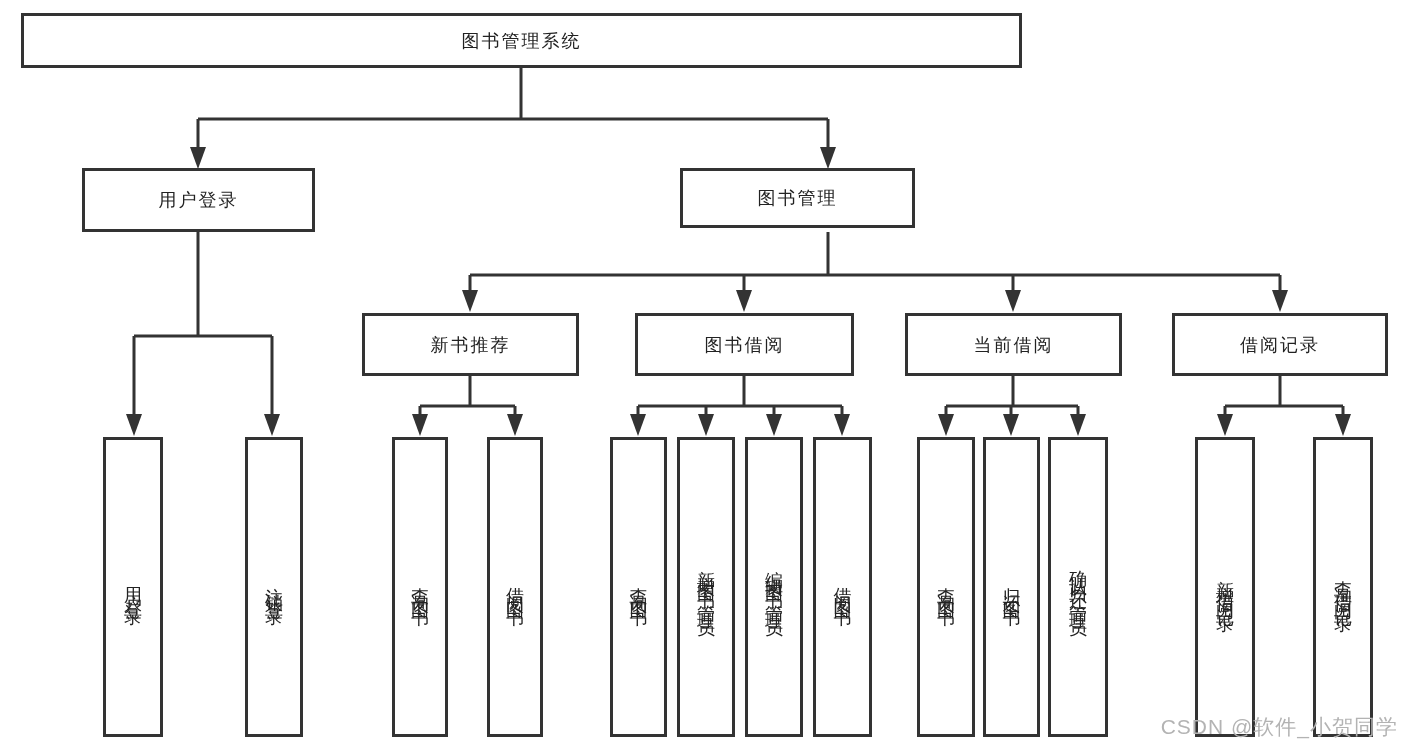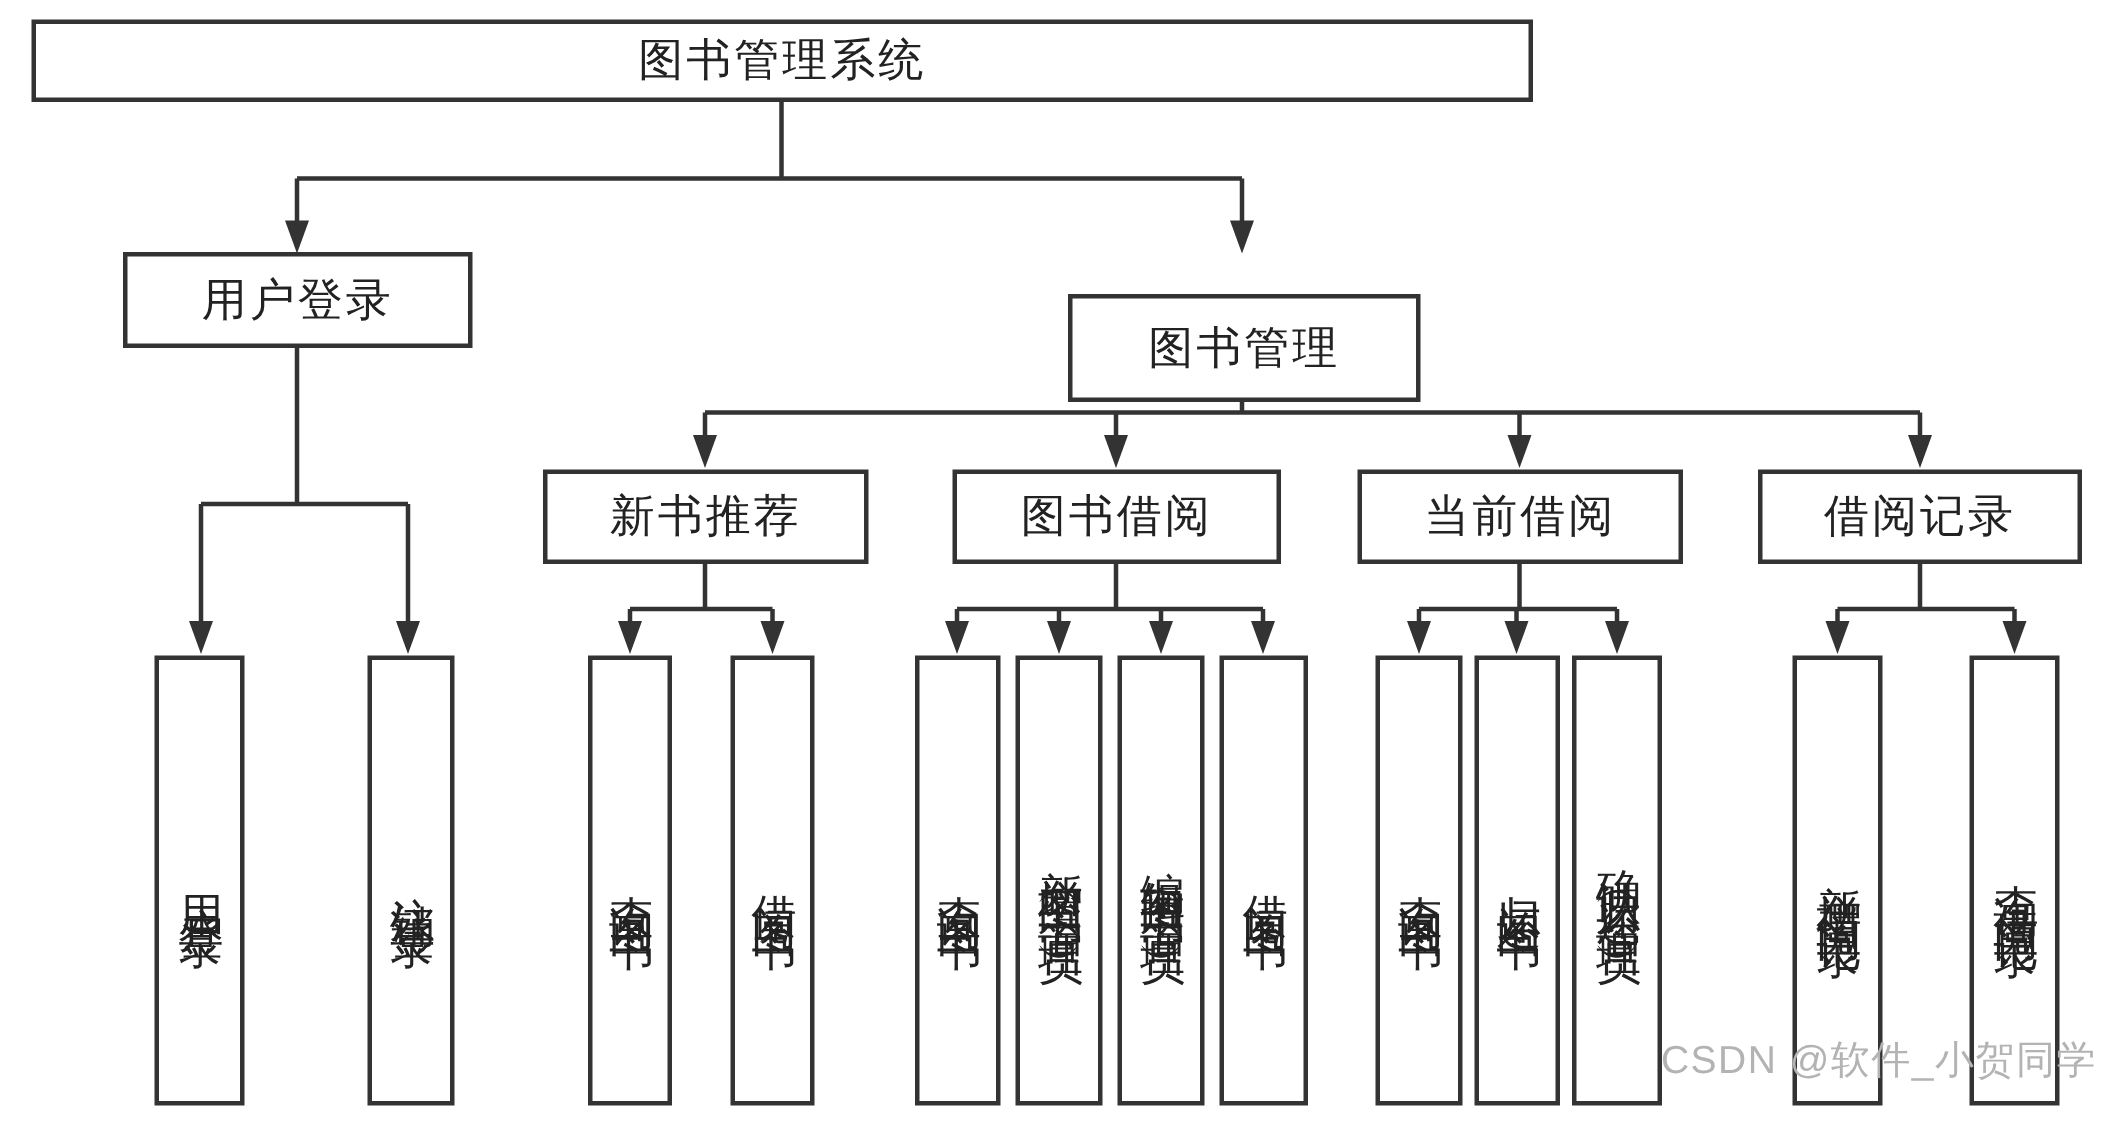"图书管理系统" .node { font-size: 30px -> 18px }
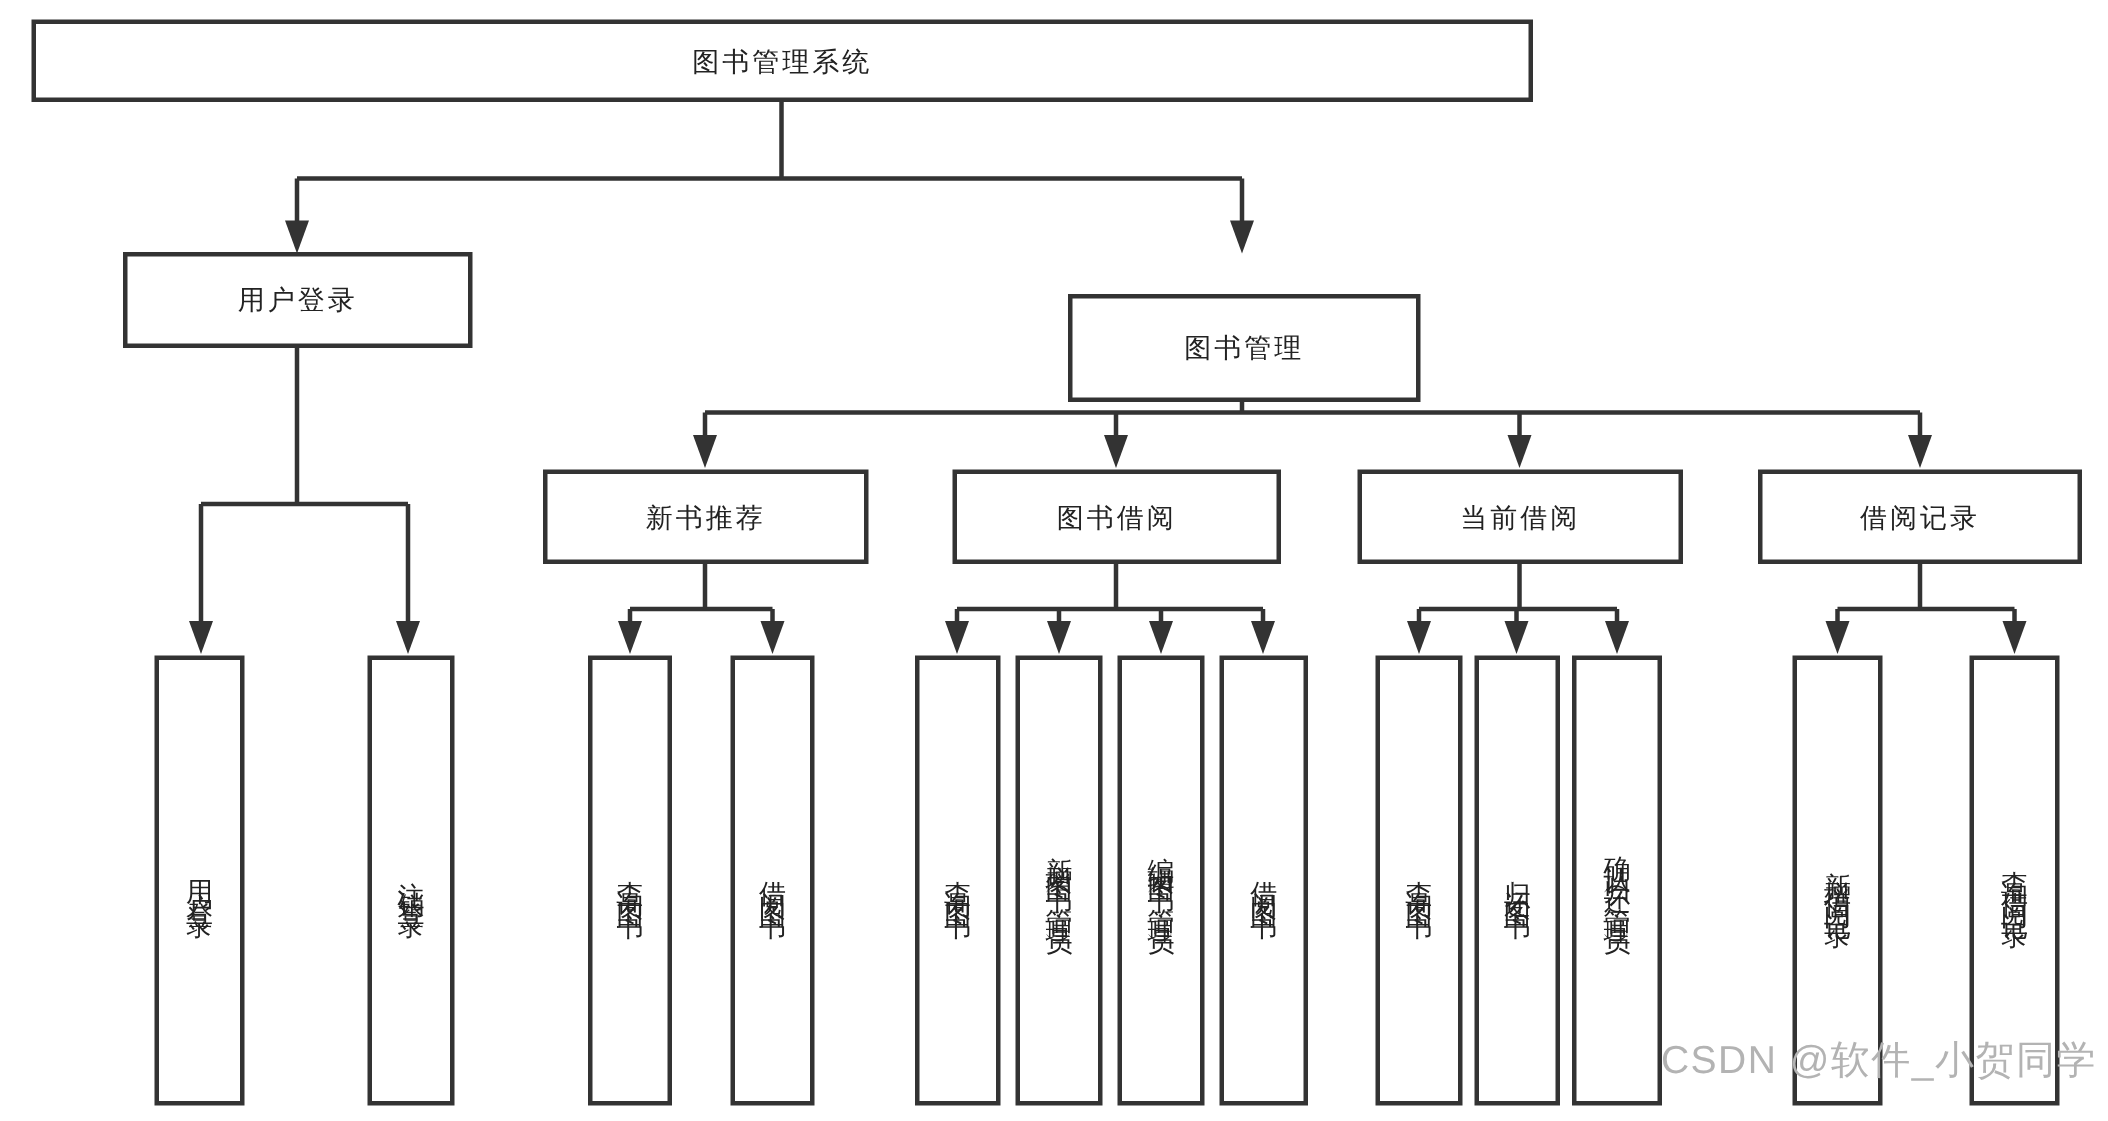"图书管理" div.node { height: 72px -> 60px; left: 712px -> 680px; margin-top: 28px -> none }
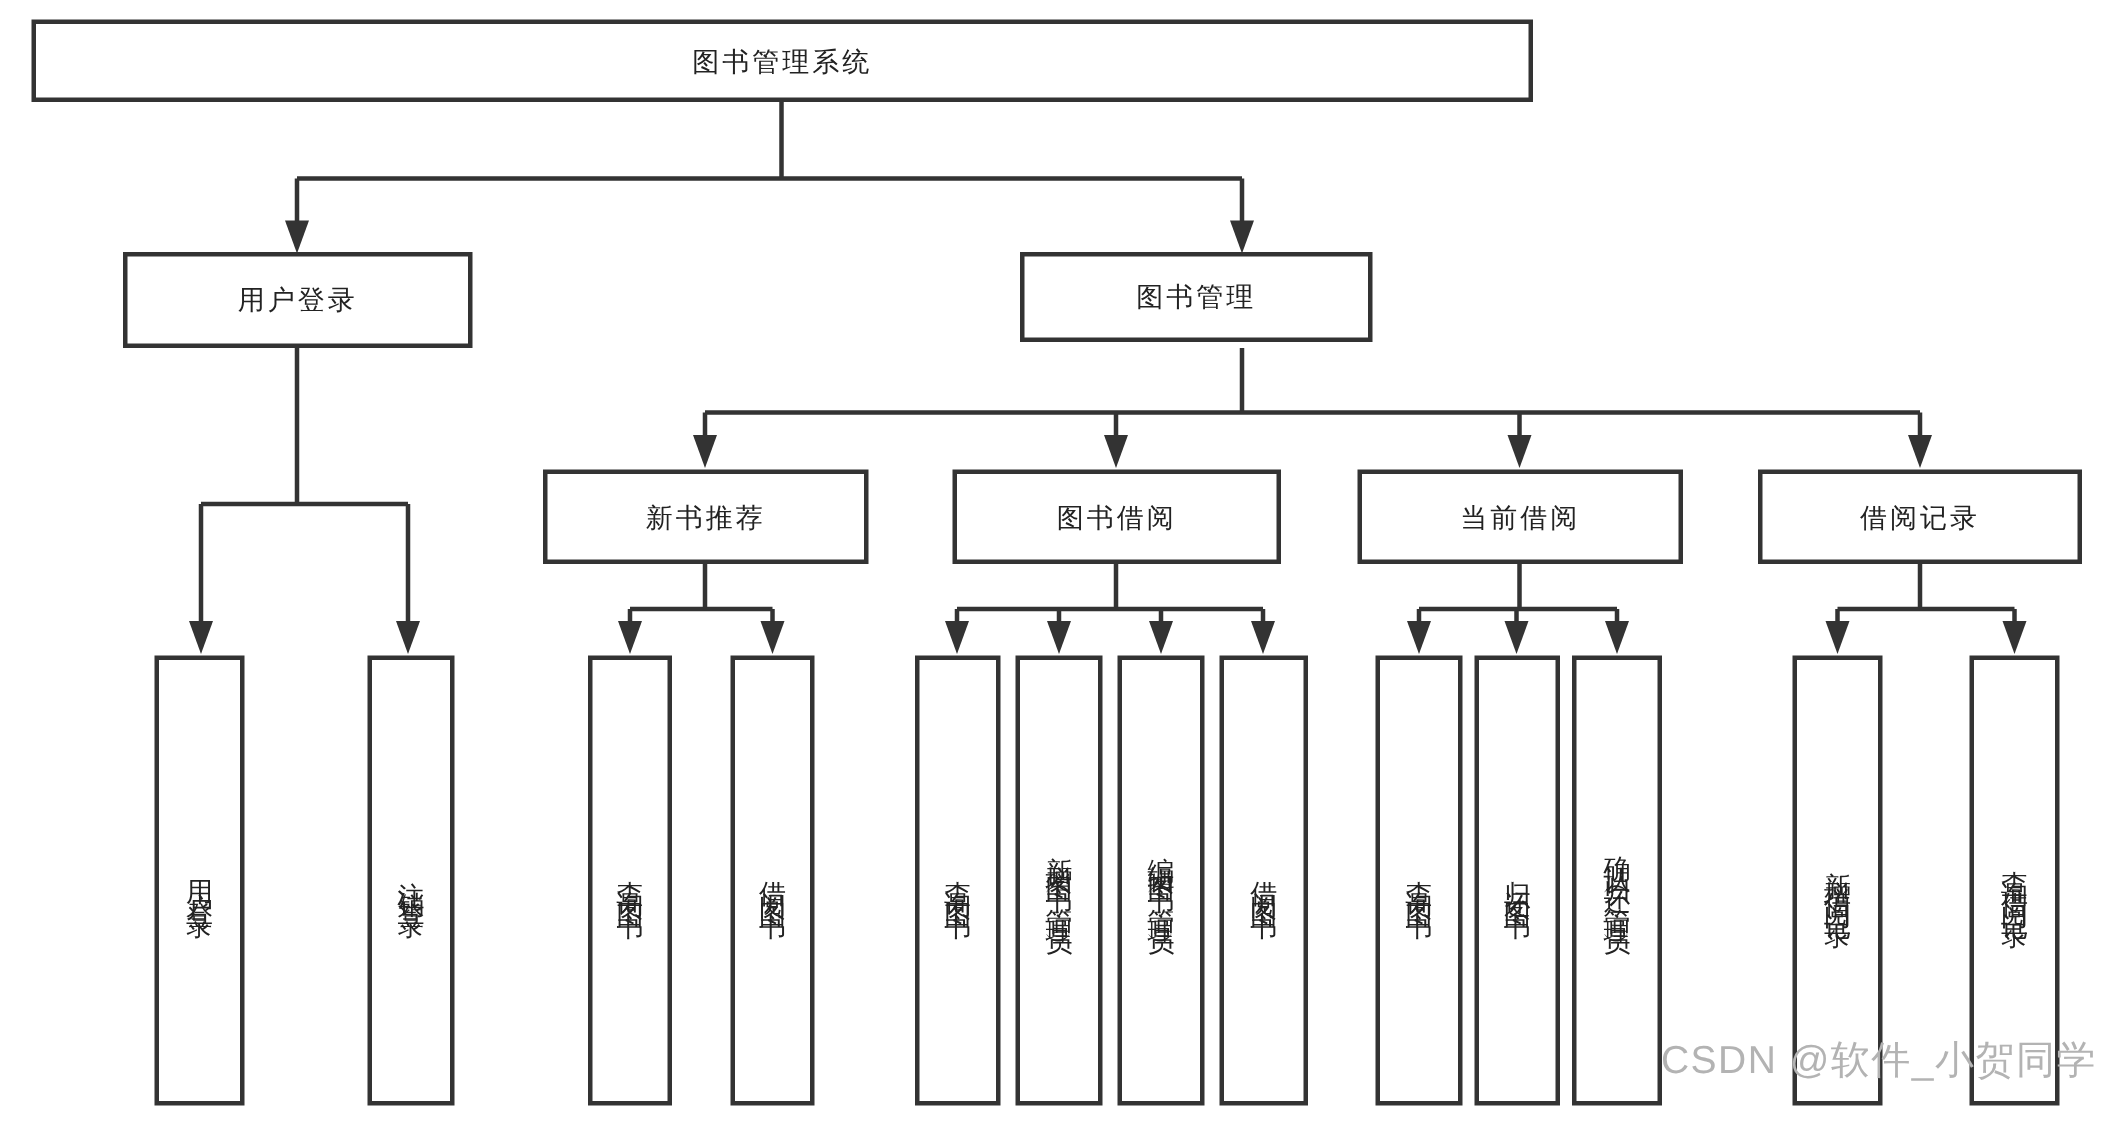"CSDN @软件_小贺同学" #watermark { bottom: 23px -> 6px; font-size: 26px -> 21px }
